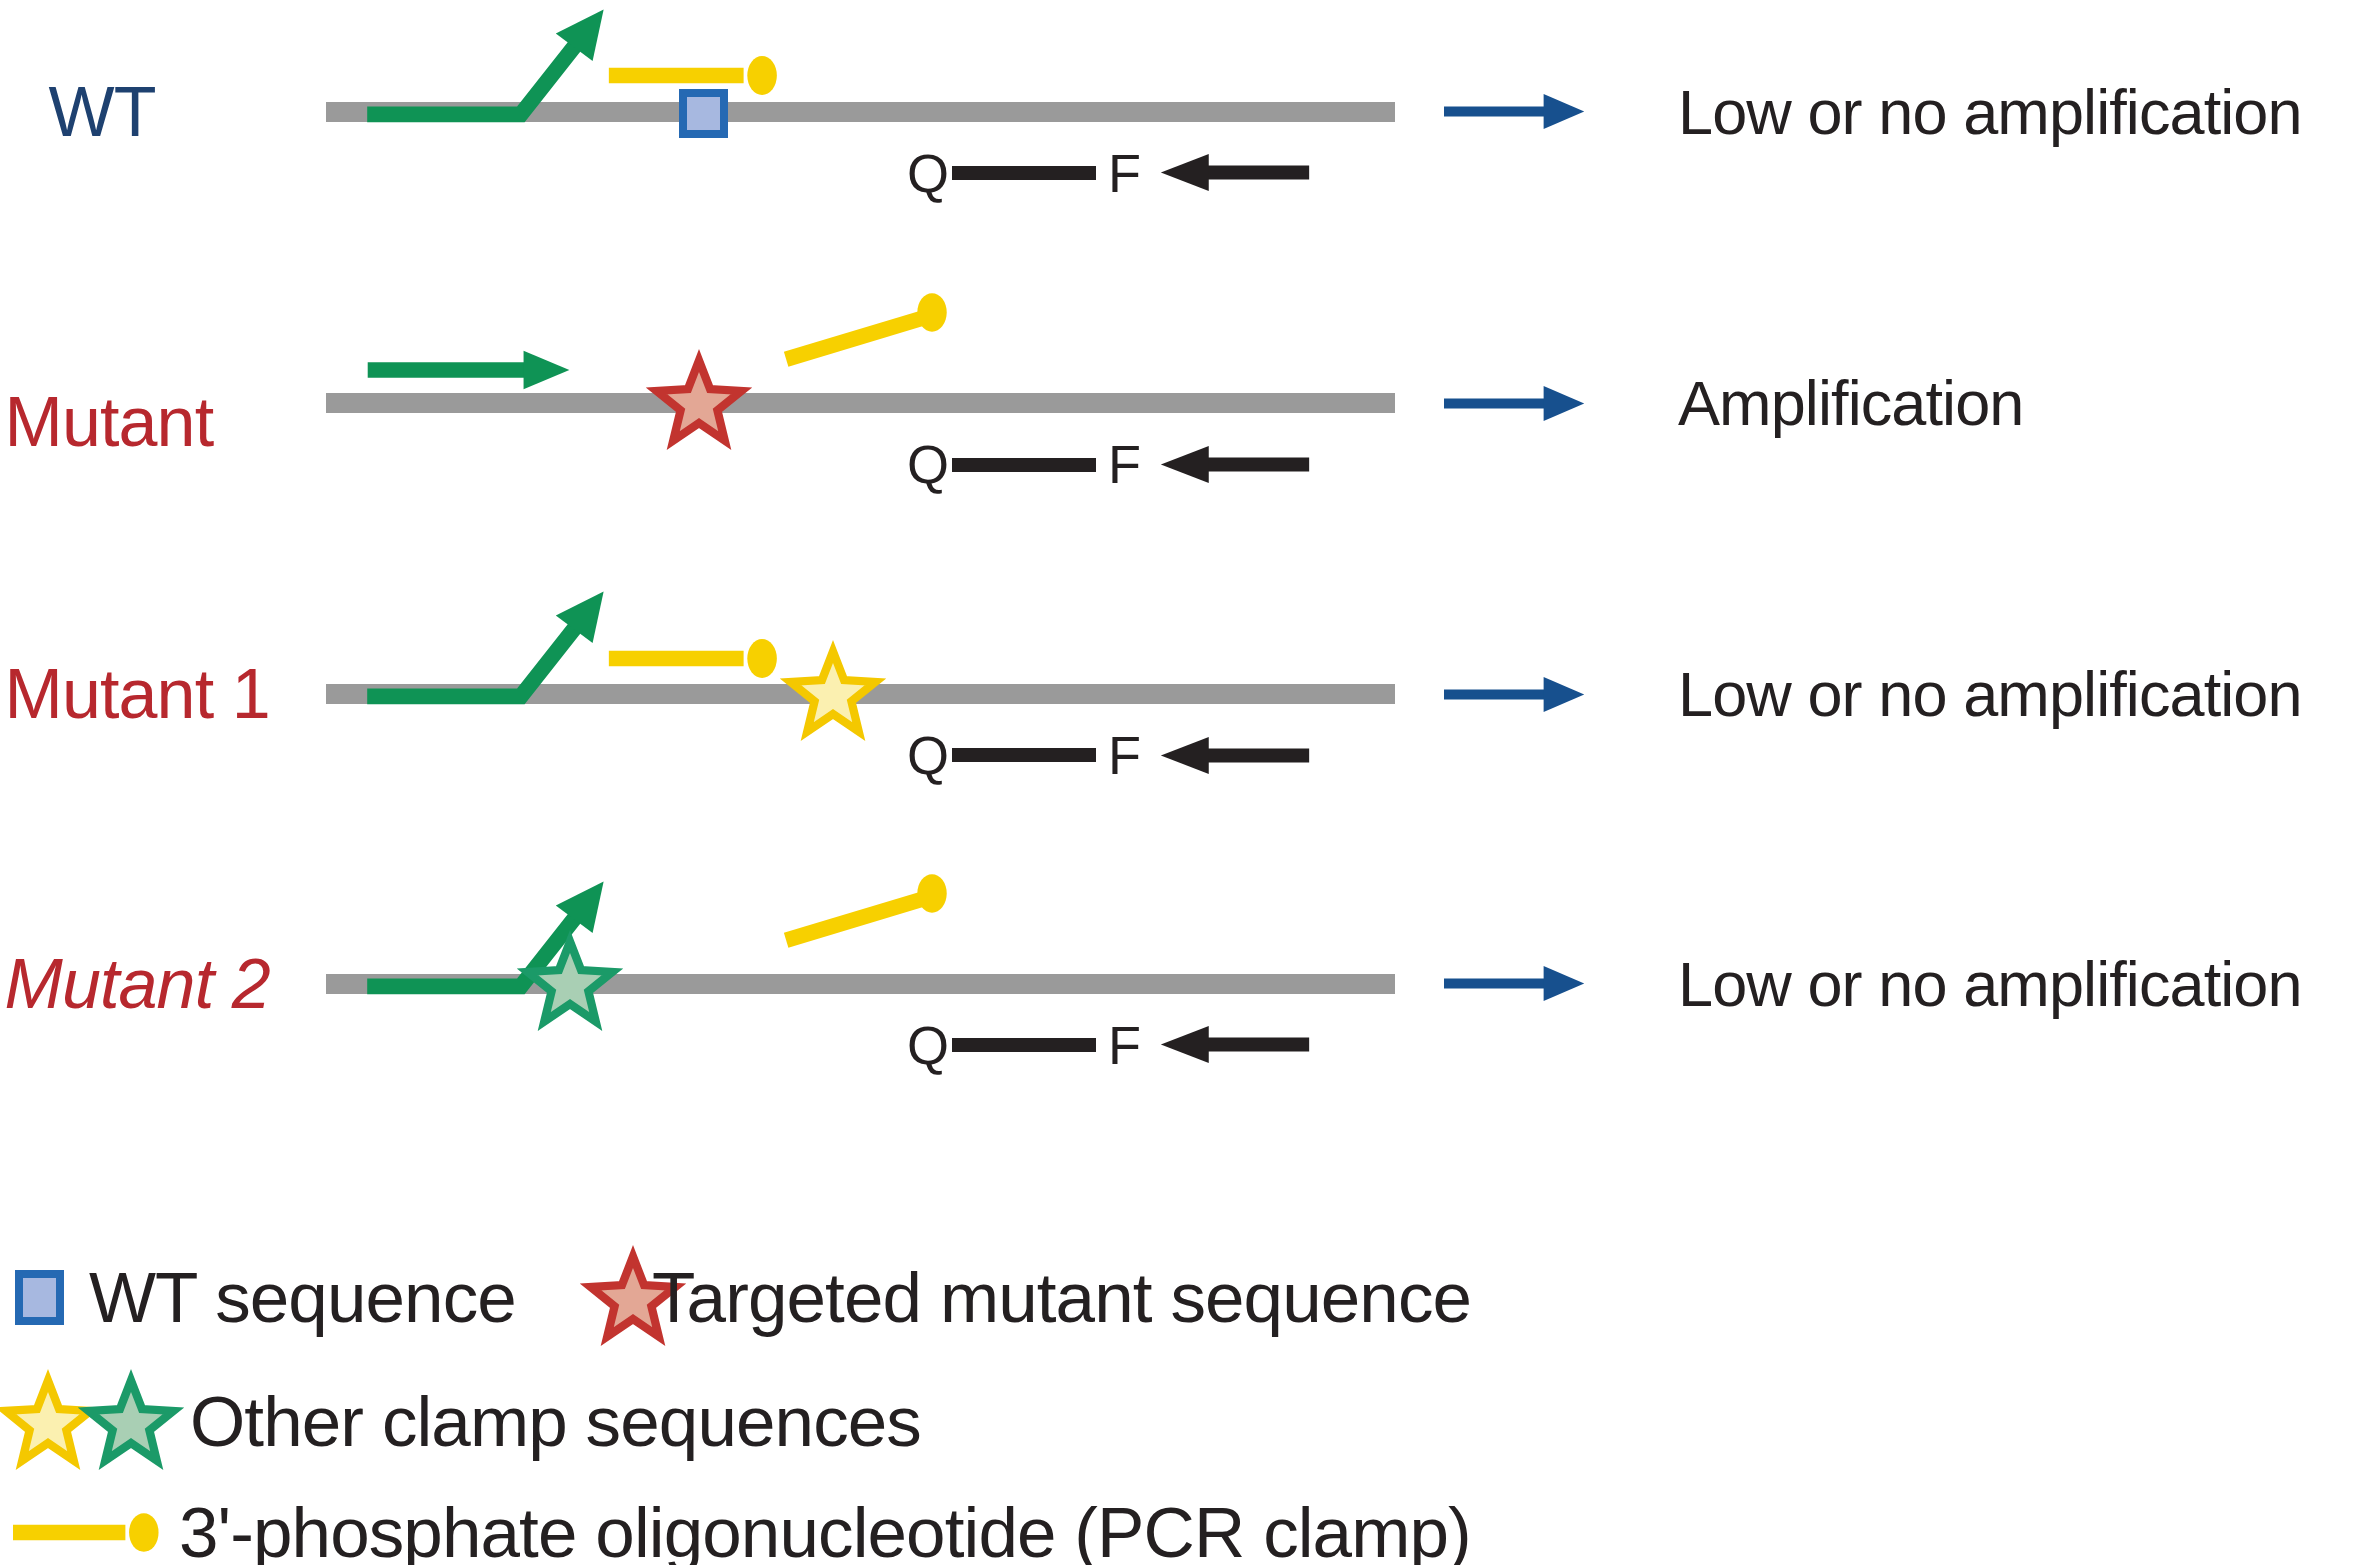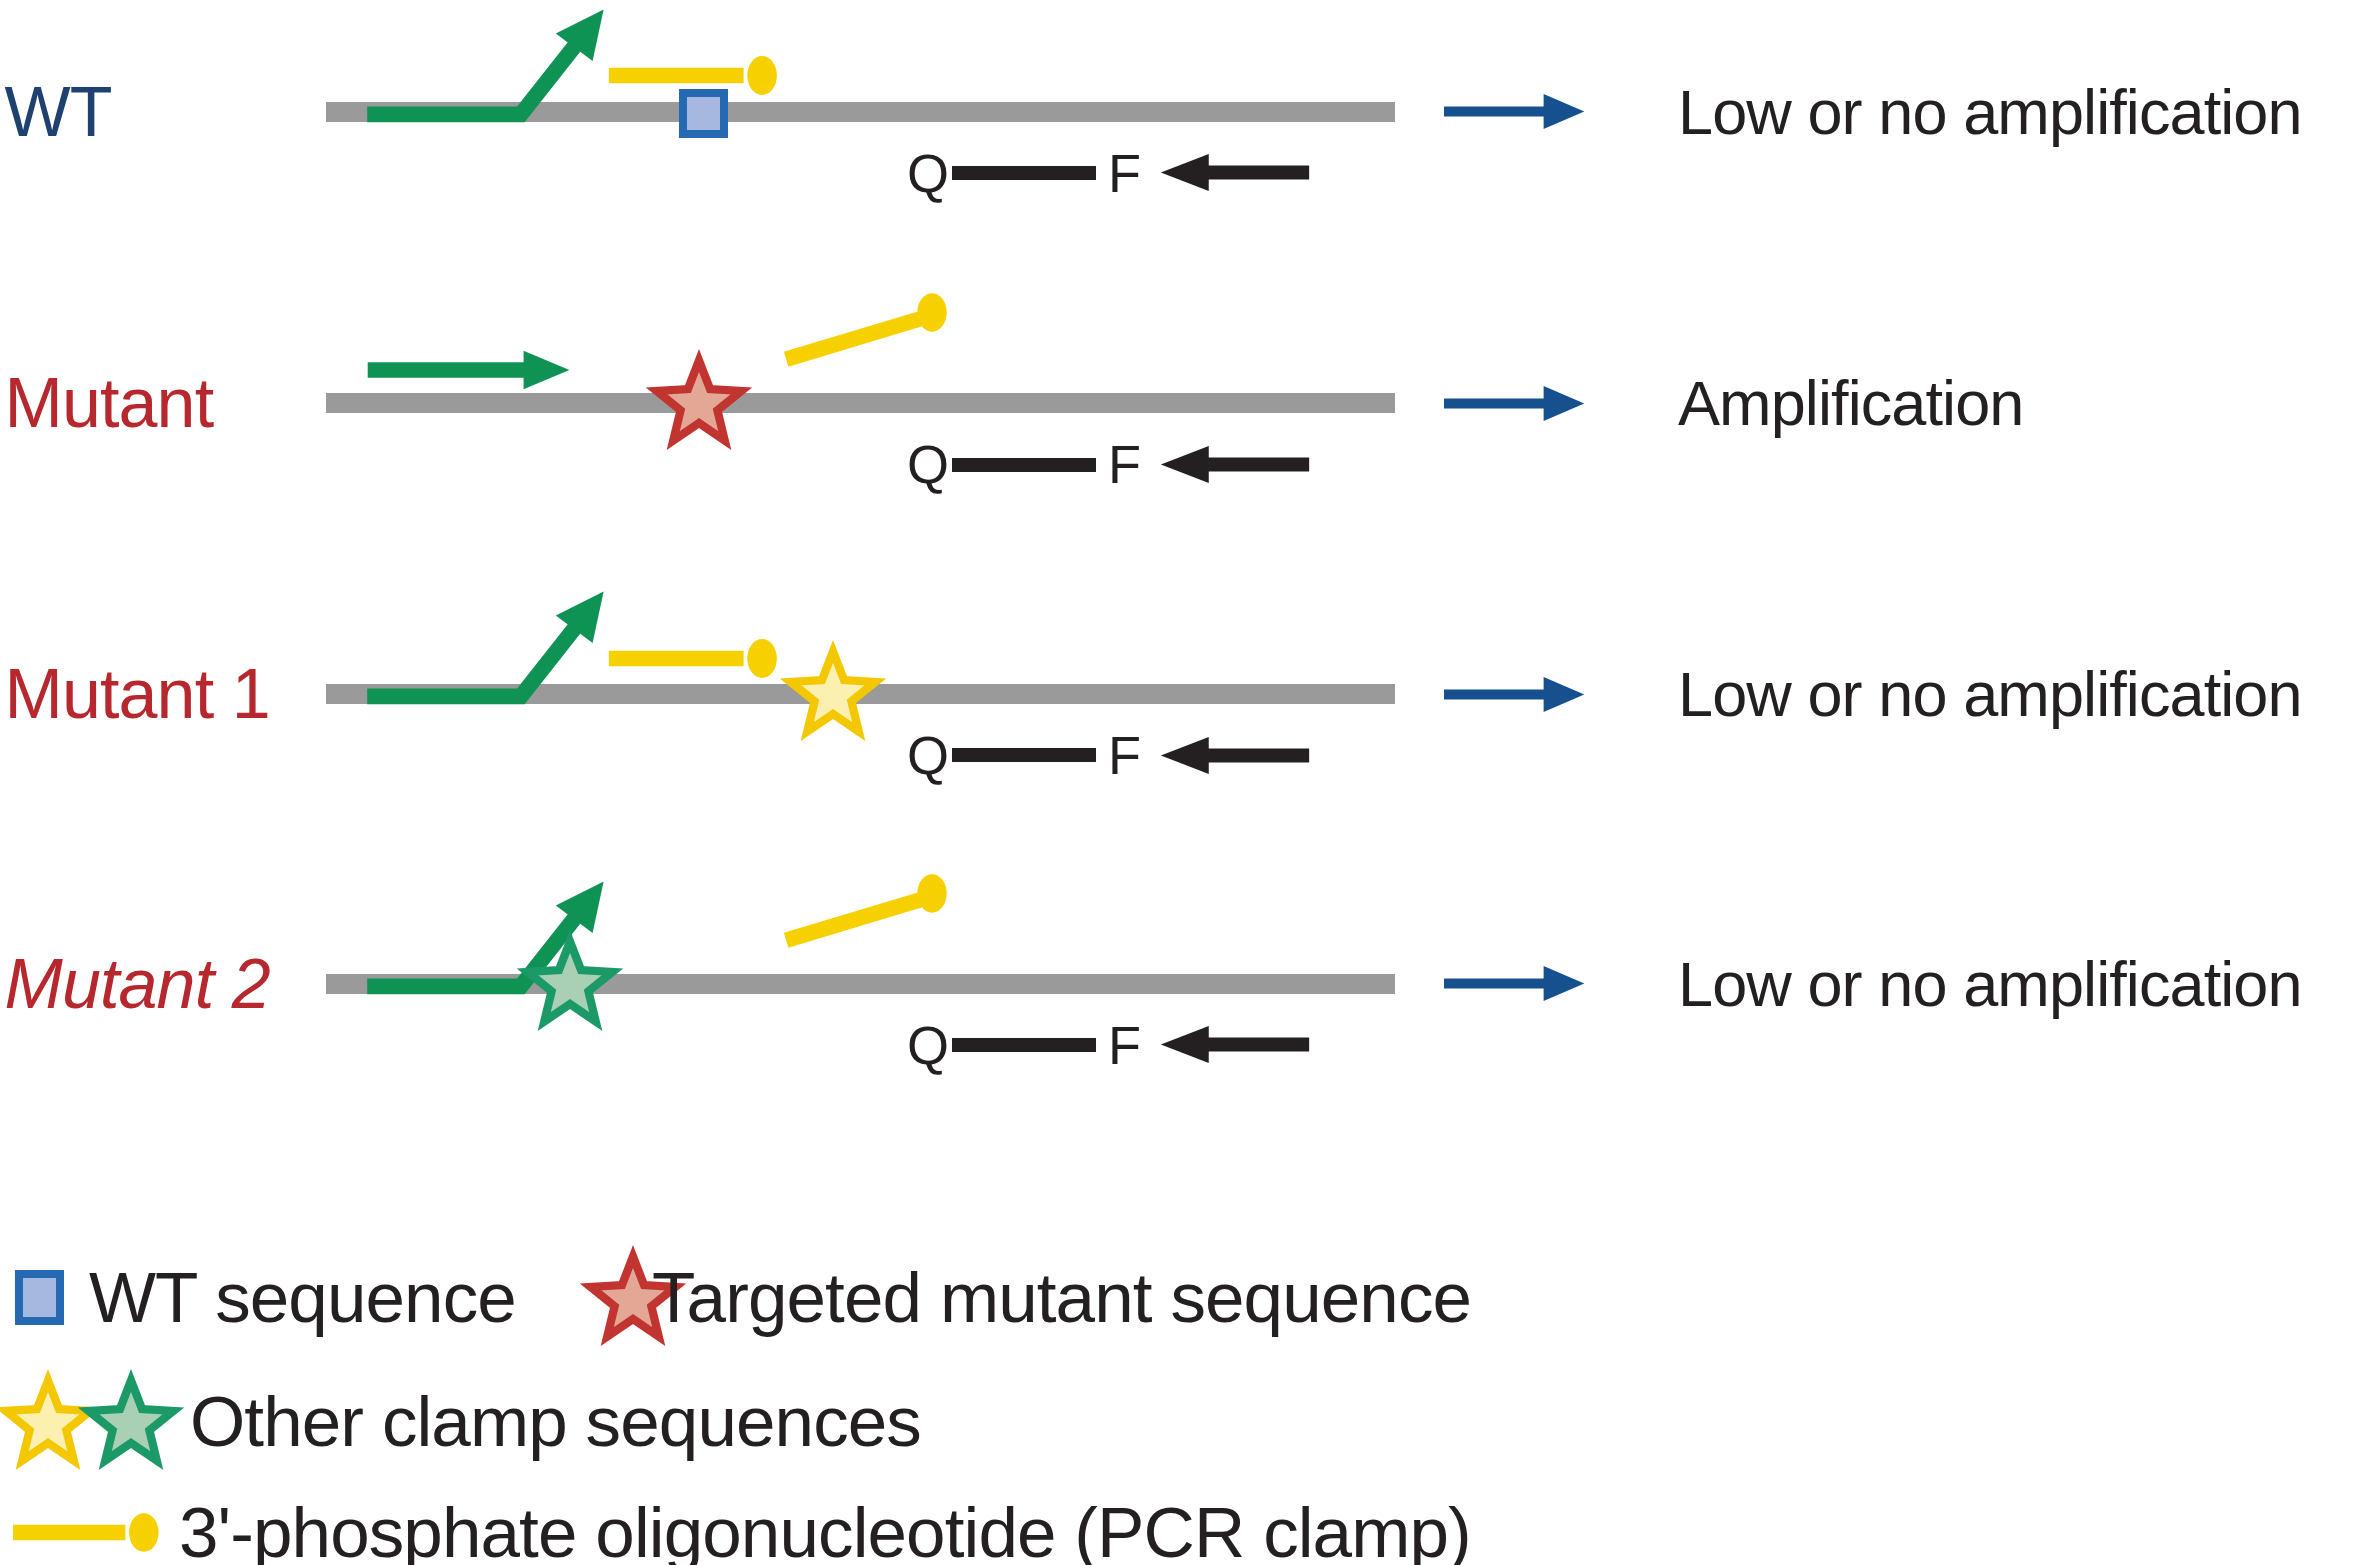"WT" .row-label.navy { margin-left: none -> 44px }
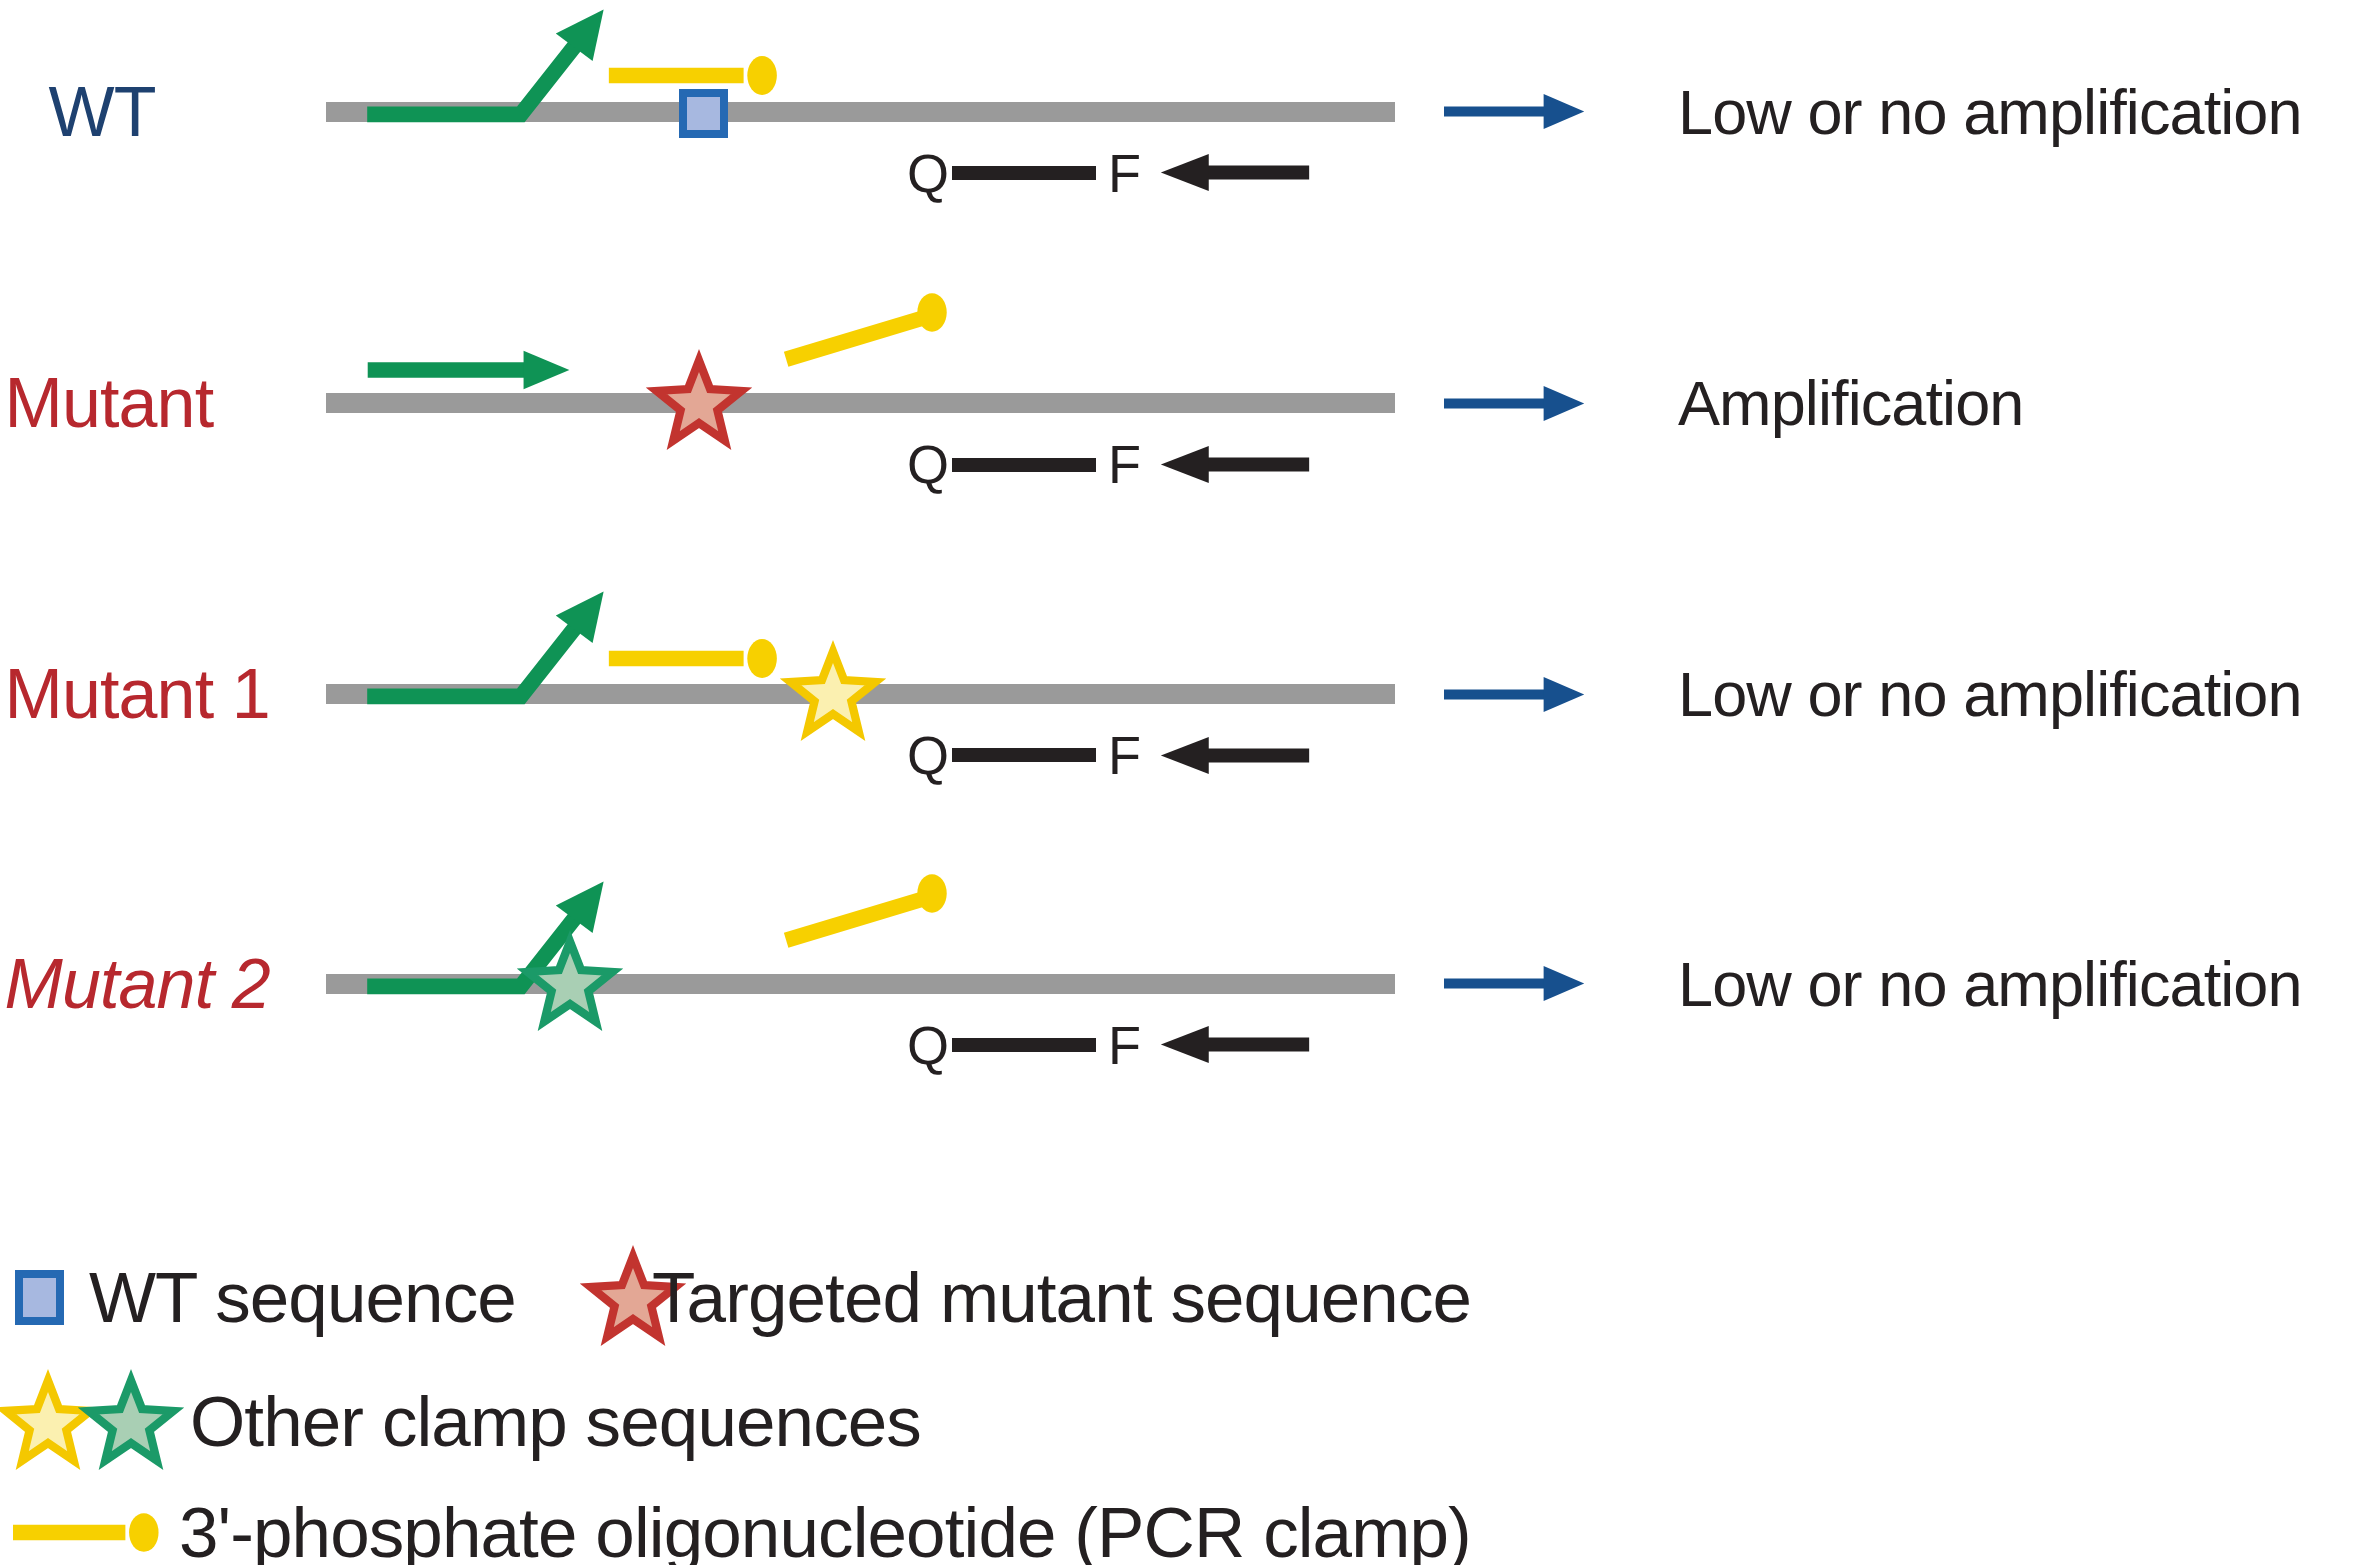"Mutant" div.abs { top: 403px -> 422px }
